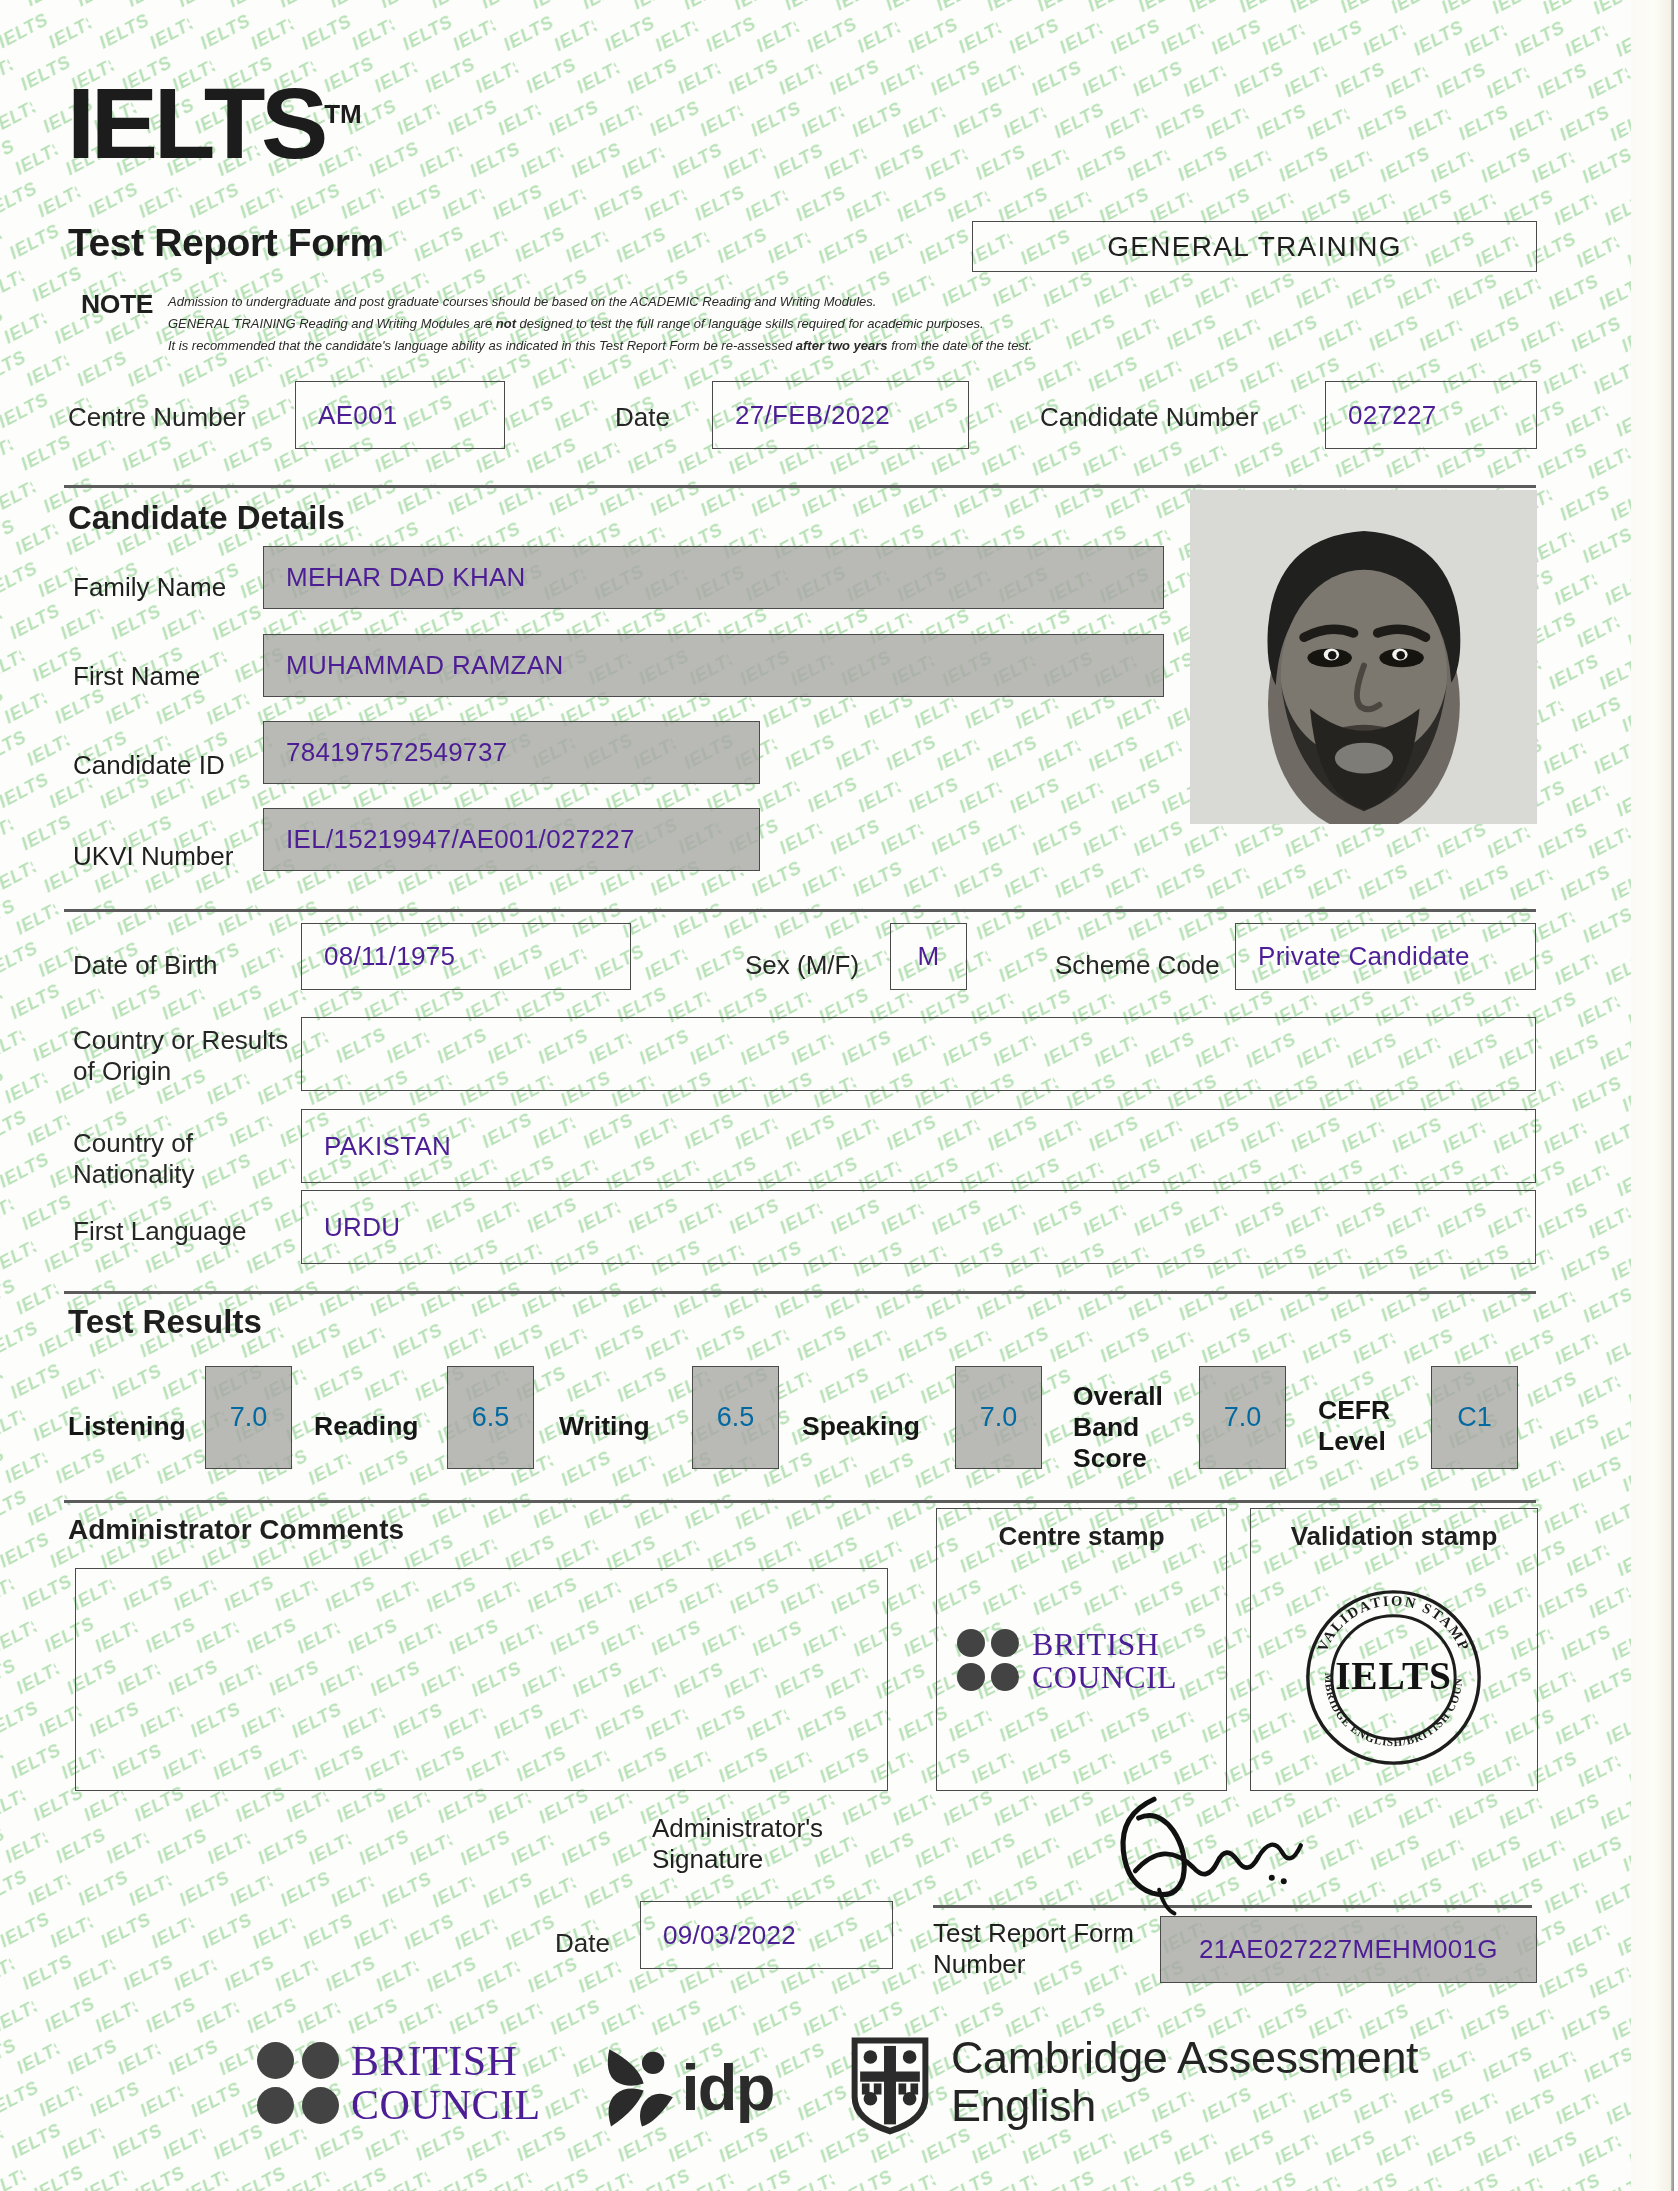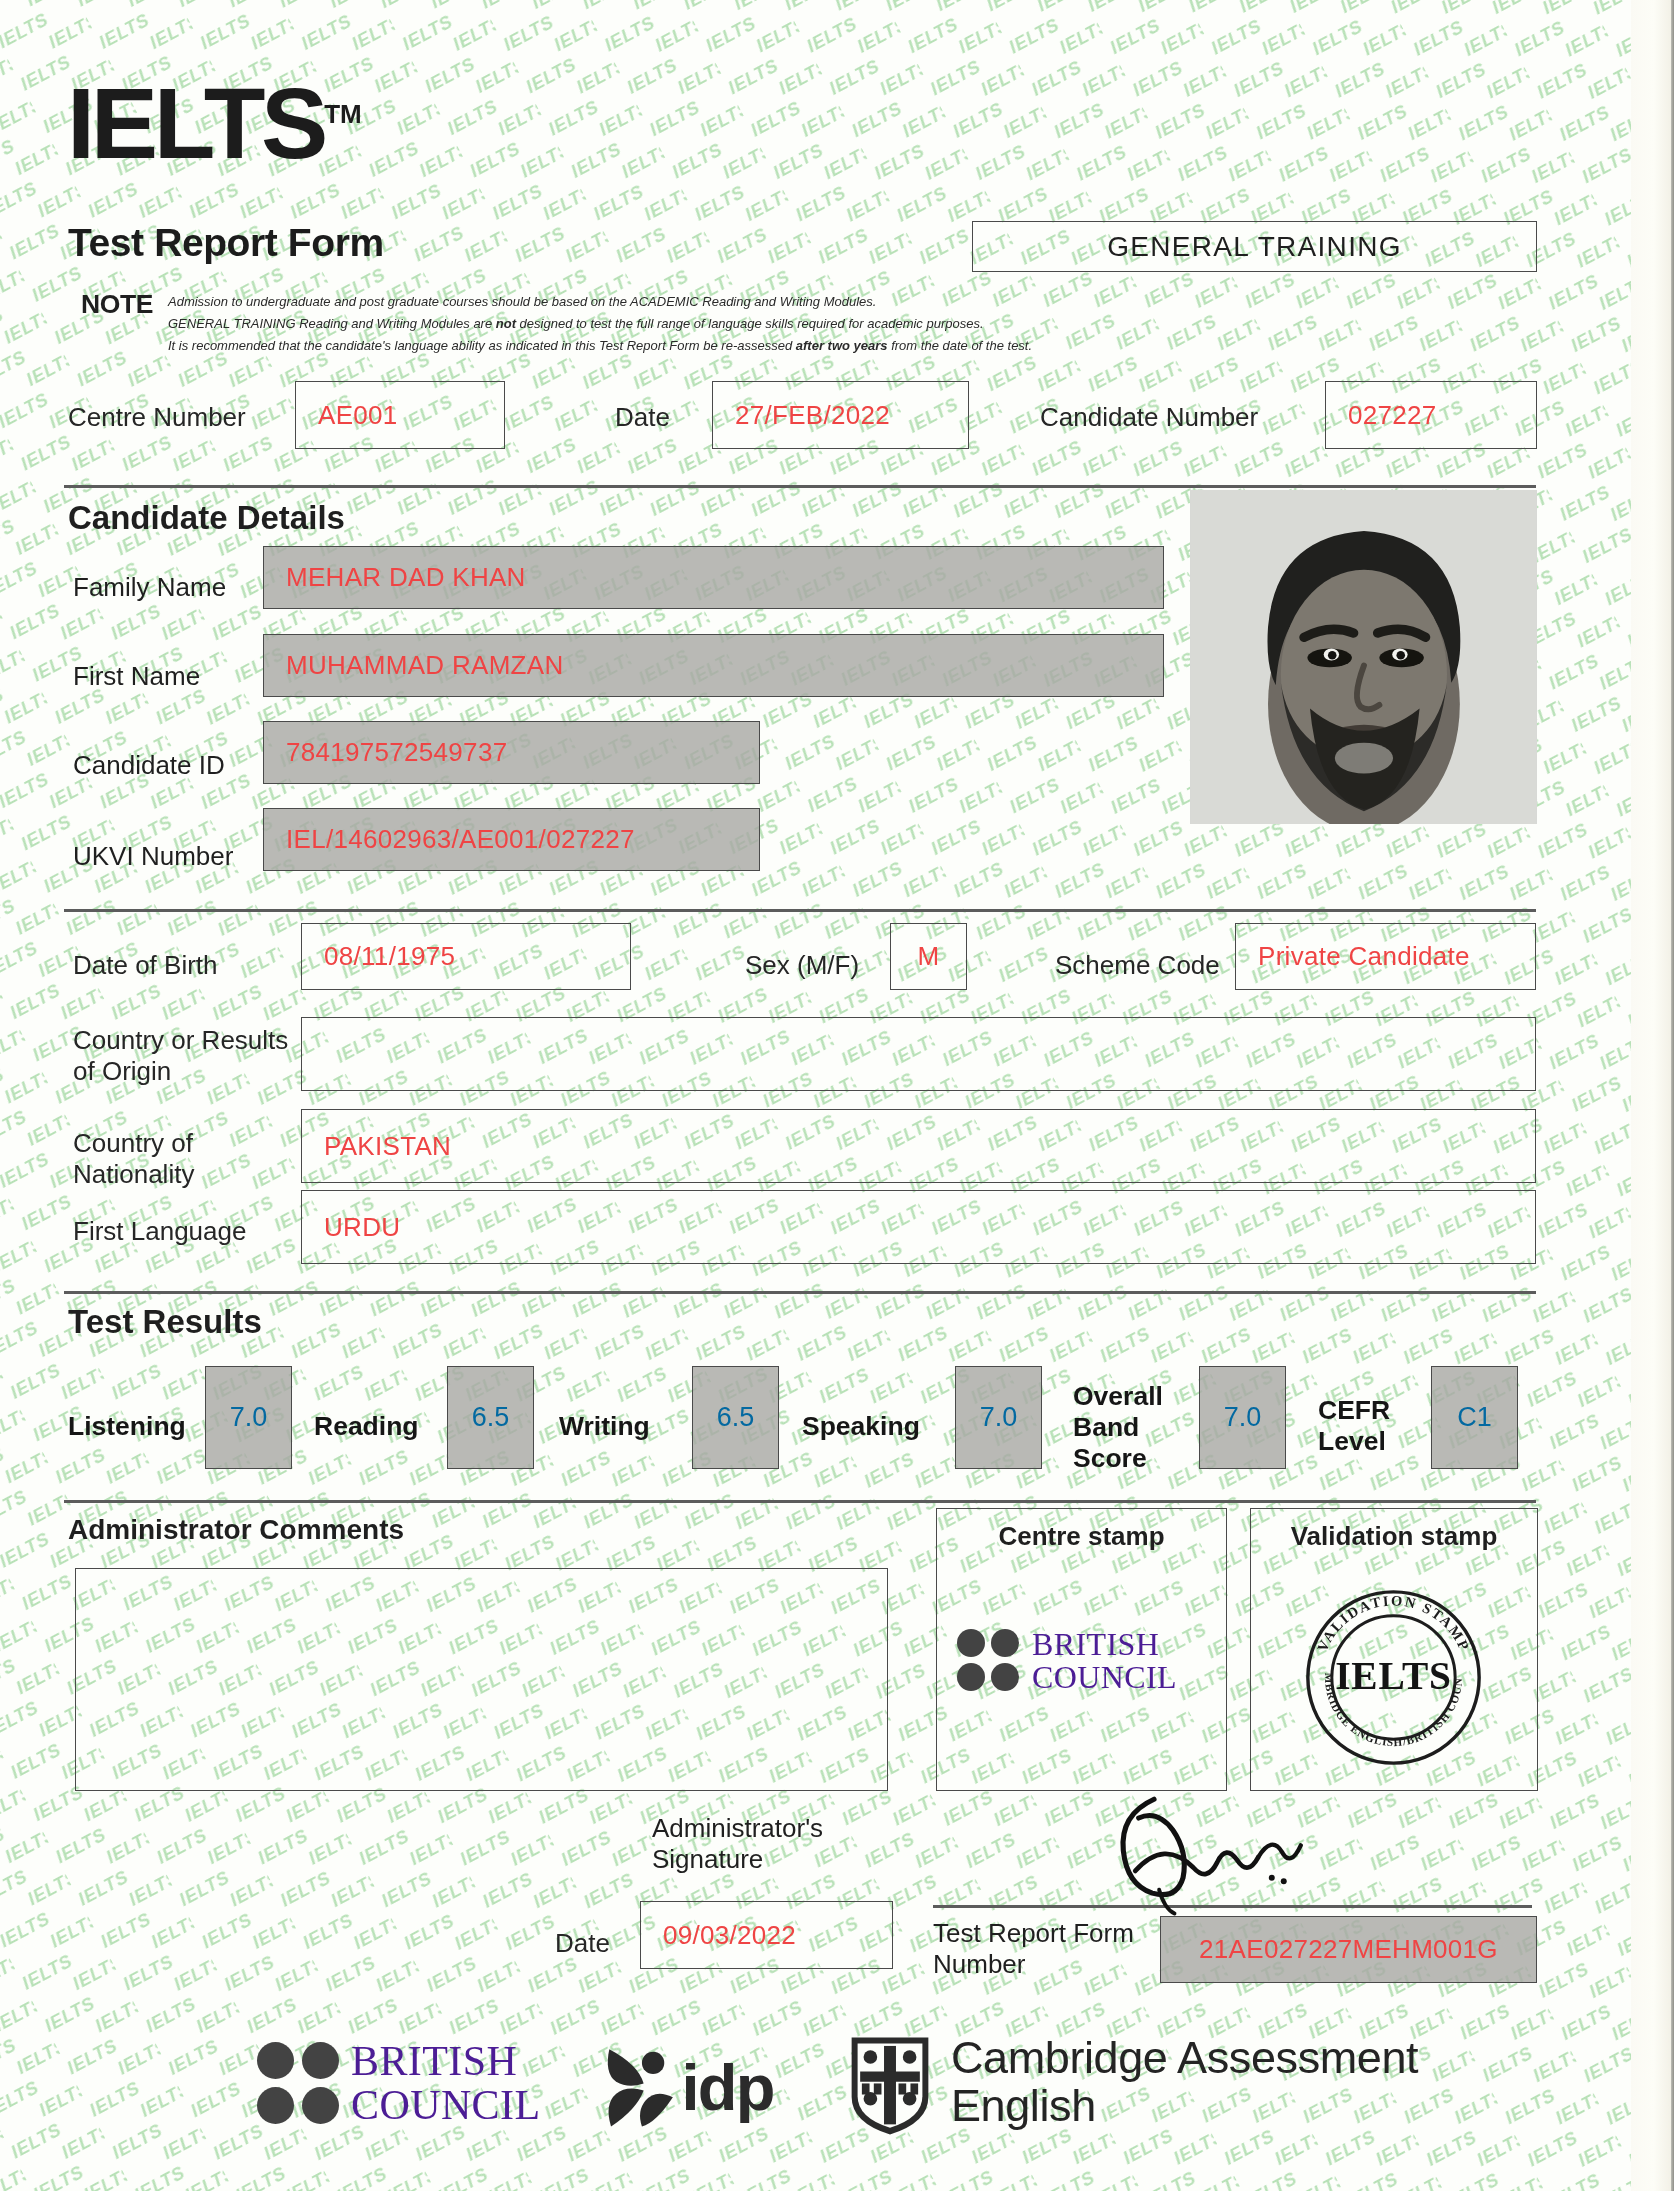"AE001" .box .val { color: #ef4444 -> #4c1d95 }
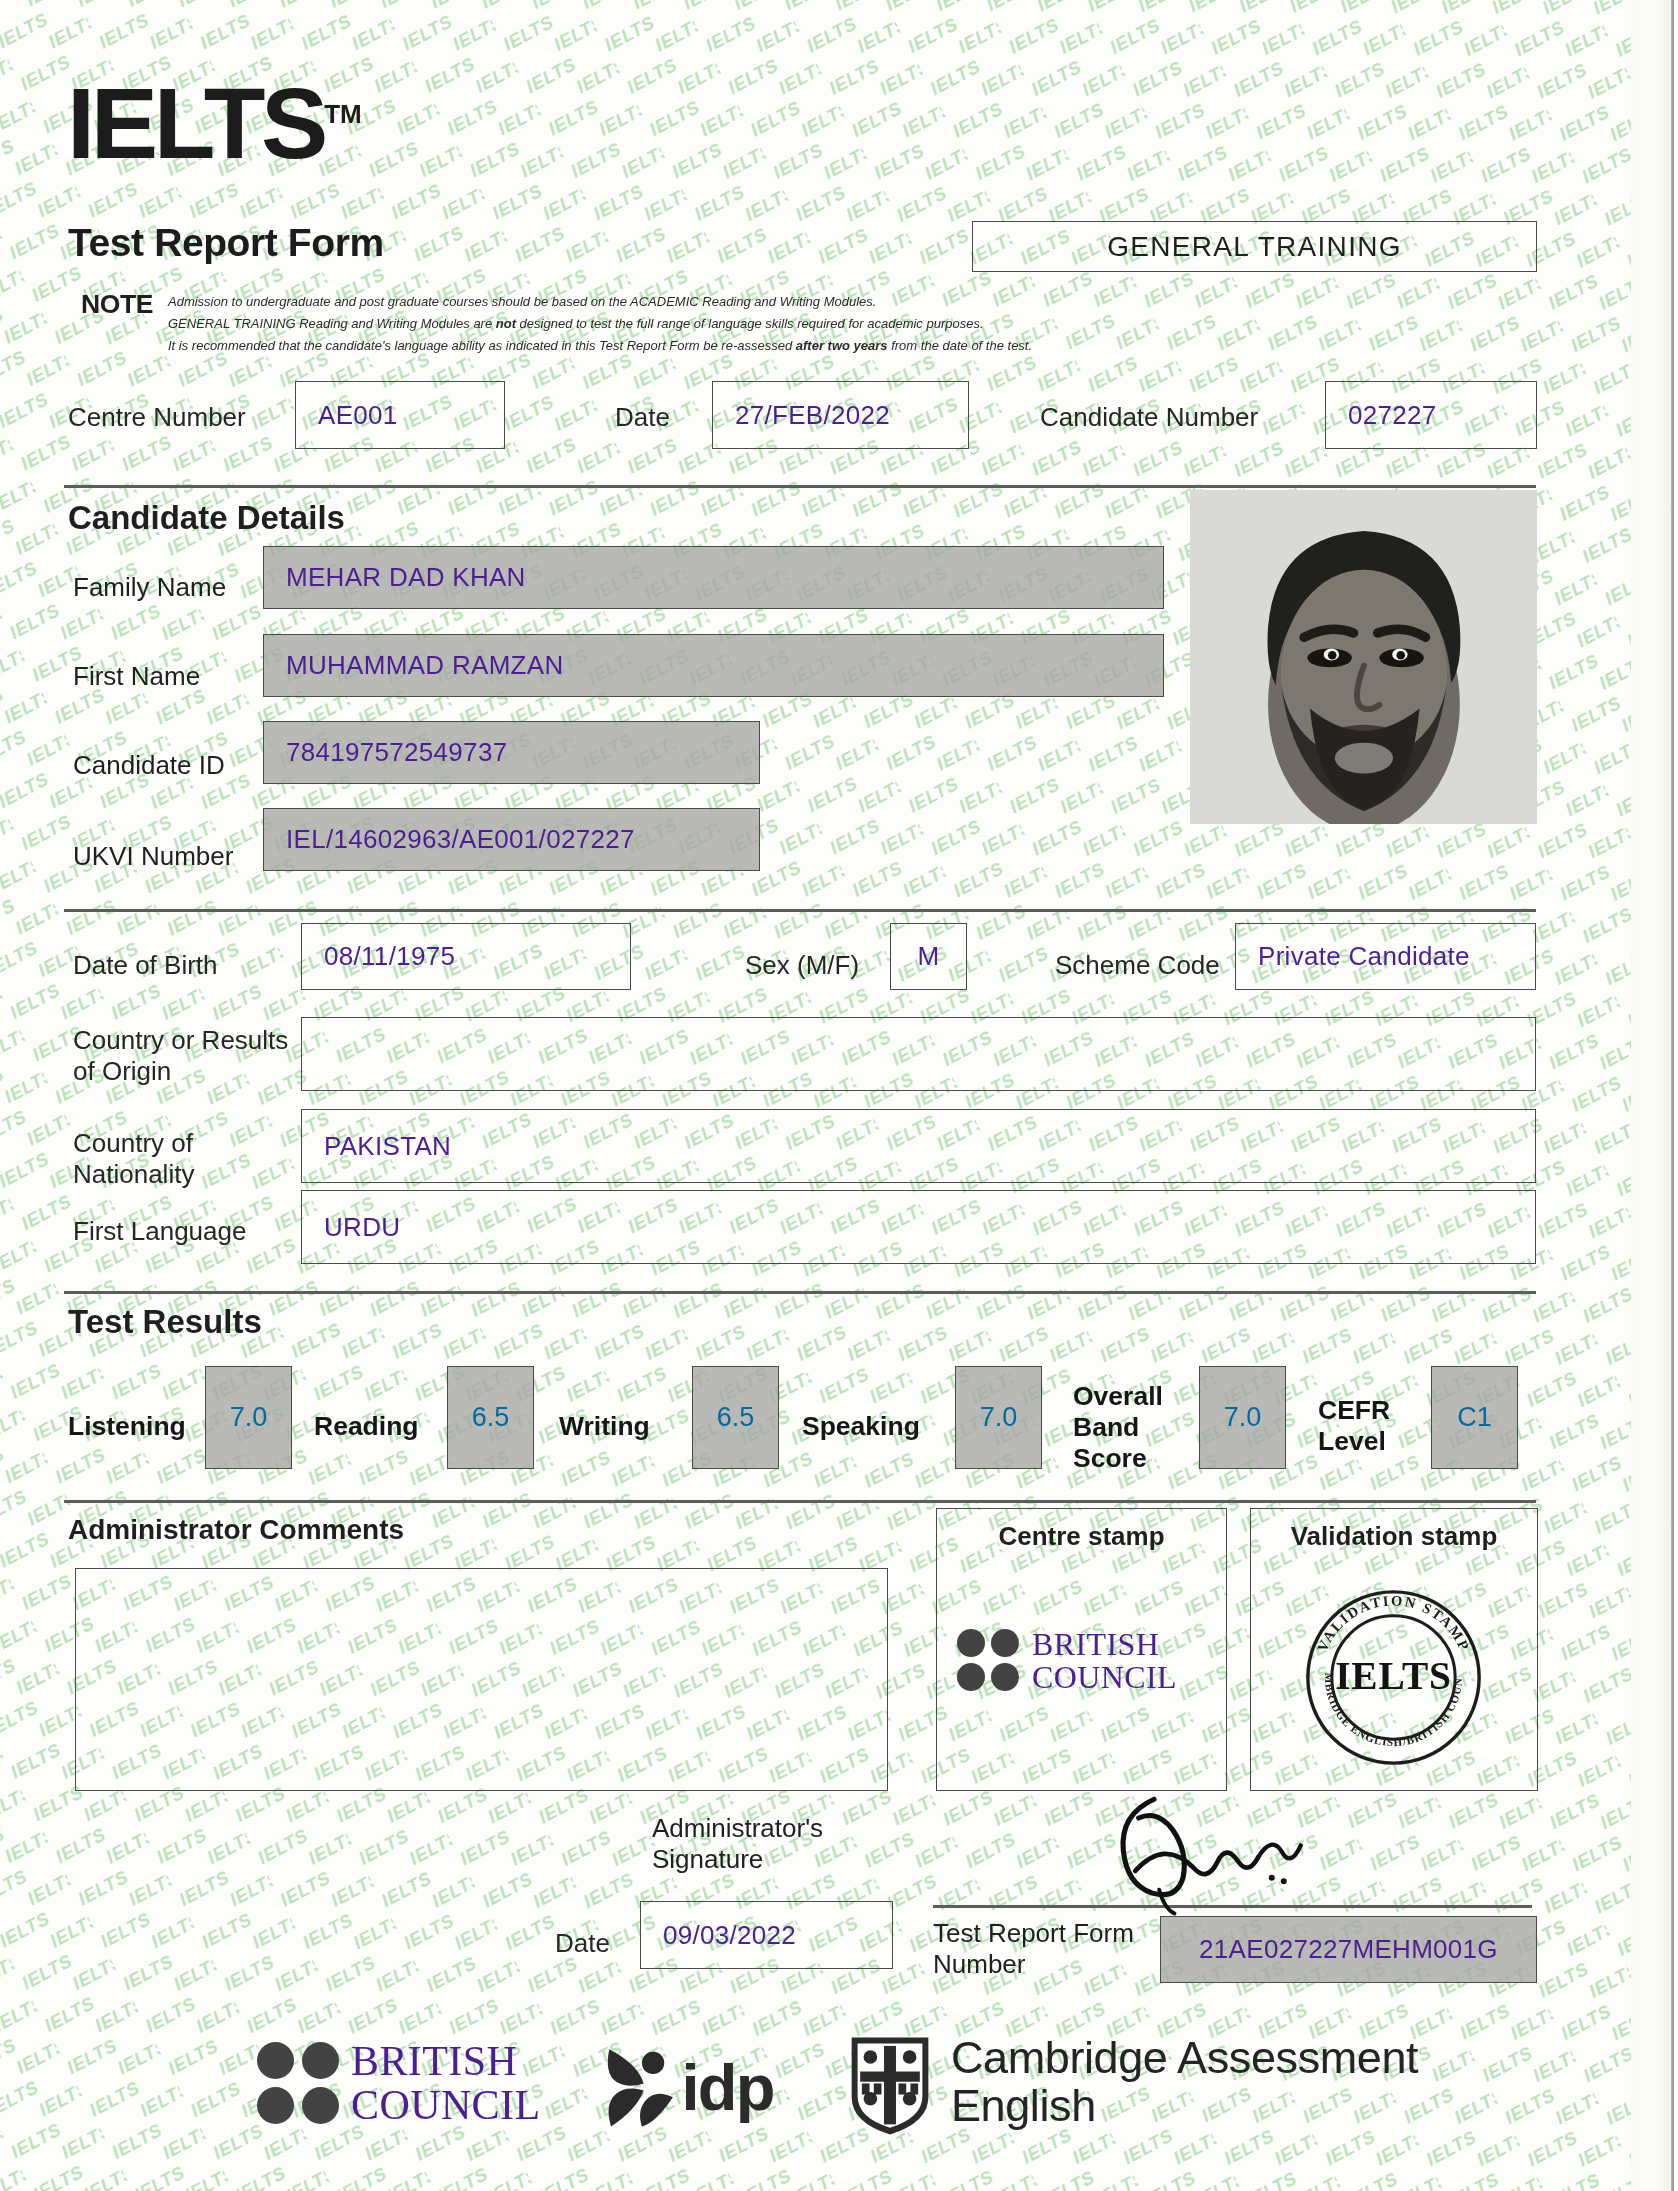"IEL/14602963/AE001/027227" span.val { text: IEL/14602963/AE001/027227 -> IEL/15219947/AE001/027227 }
